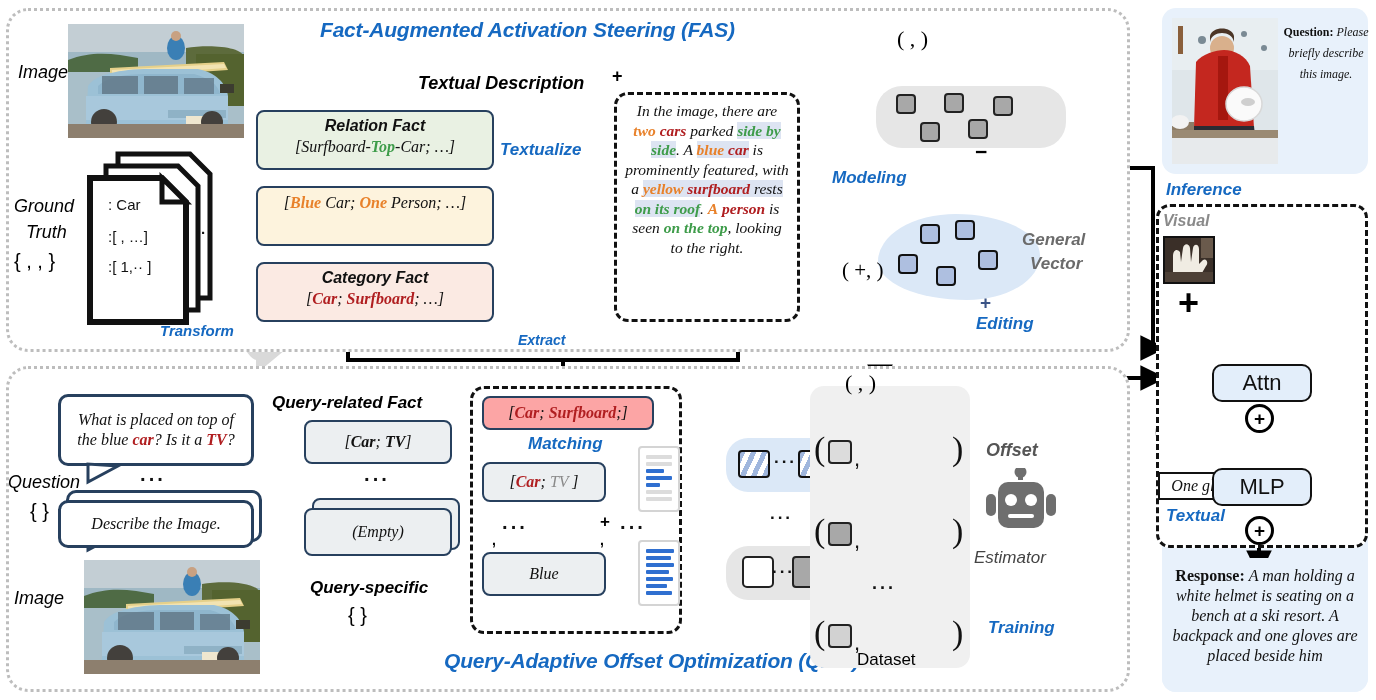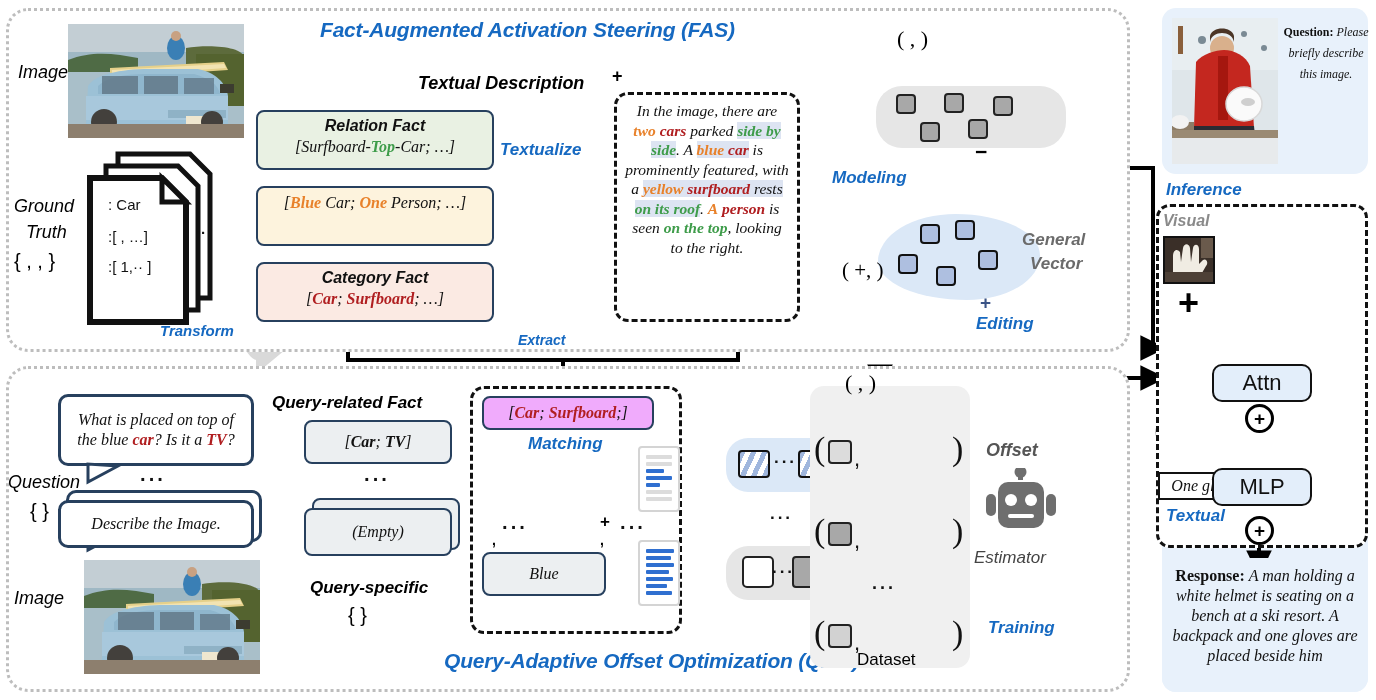"[Car; Surfboard;]" div.gbox { background: #f0abfc -> #fca5a5 }
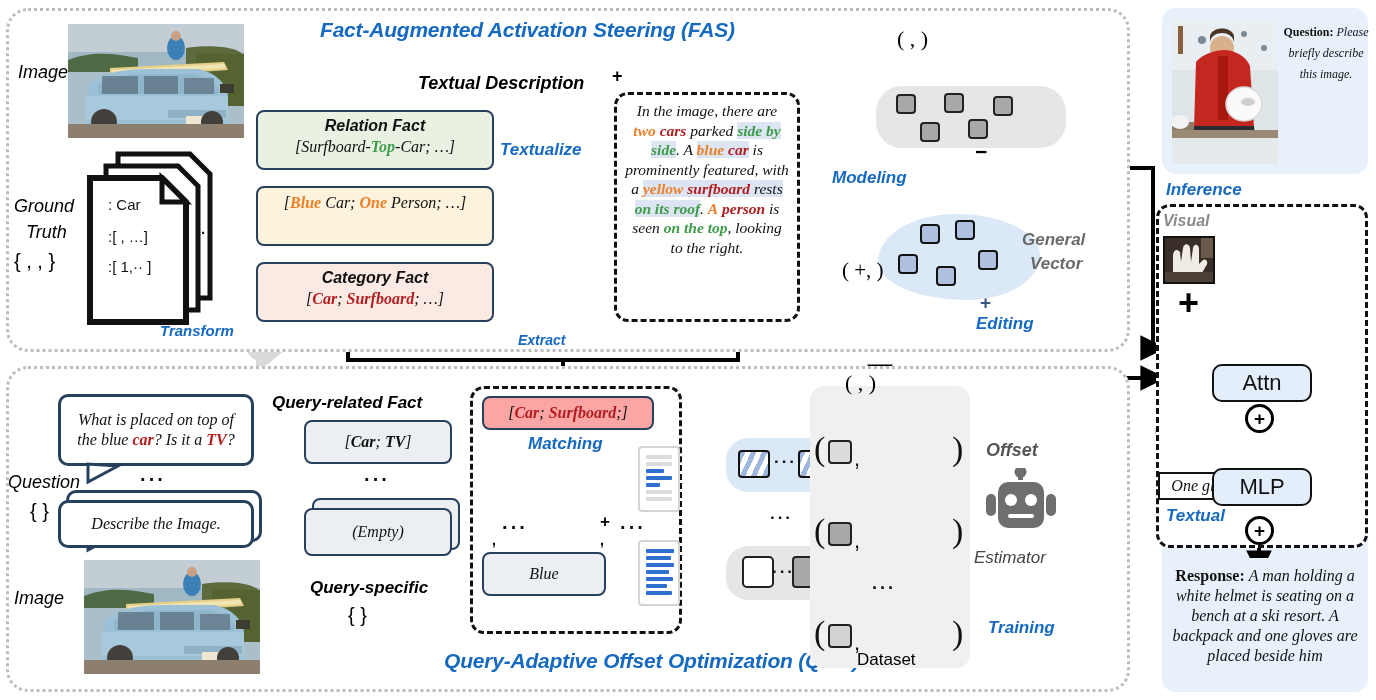"[Car; TV ]" div.gbox { html: none -> <div> <span>[<span>Car</span>; <span>TV</span> ]</span> </div> }
